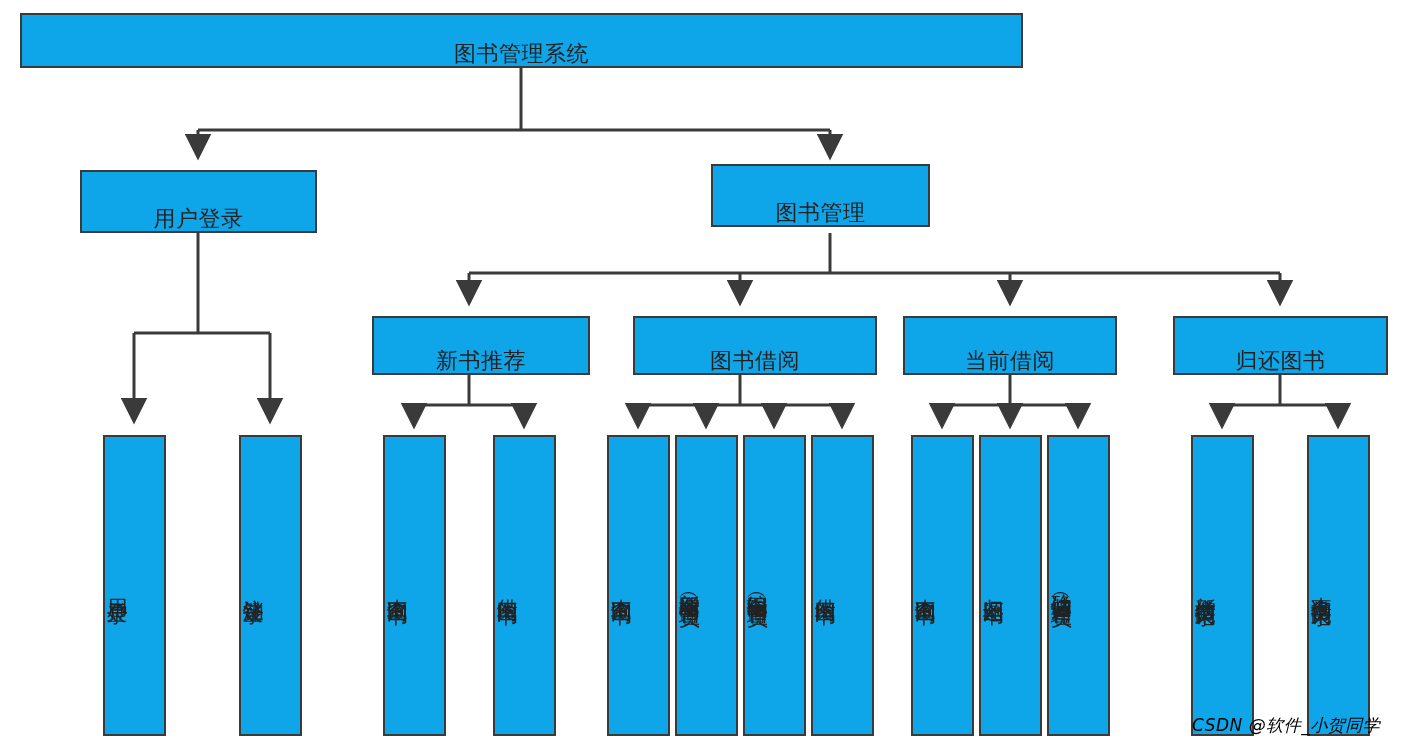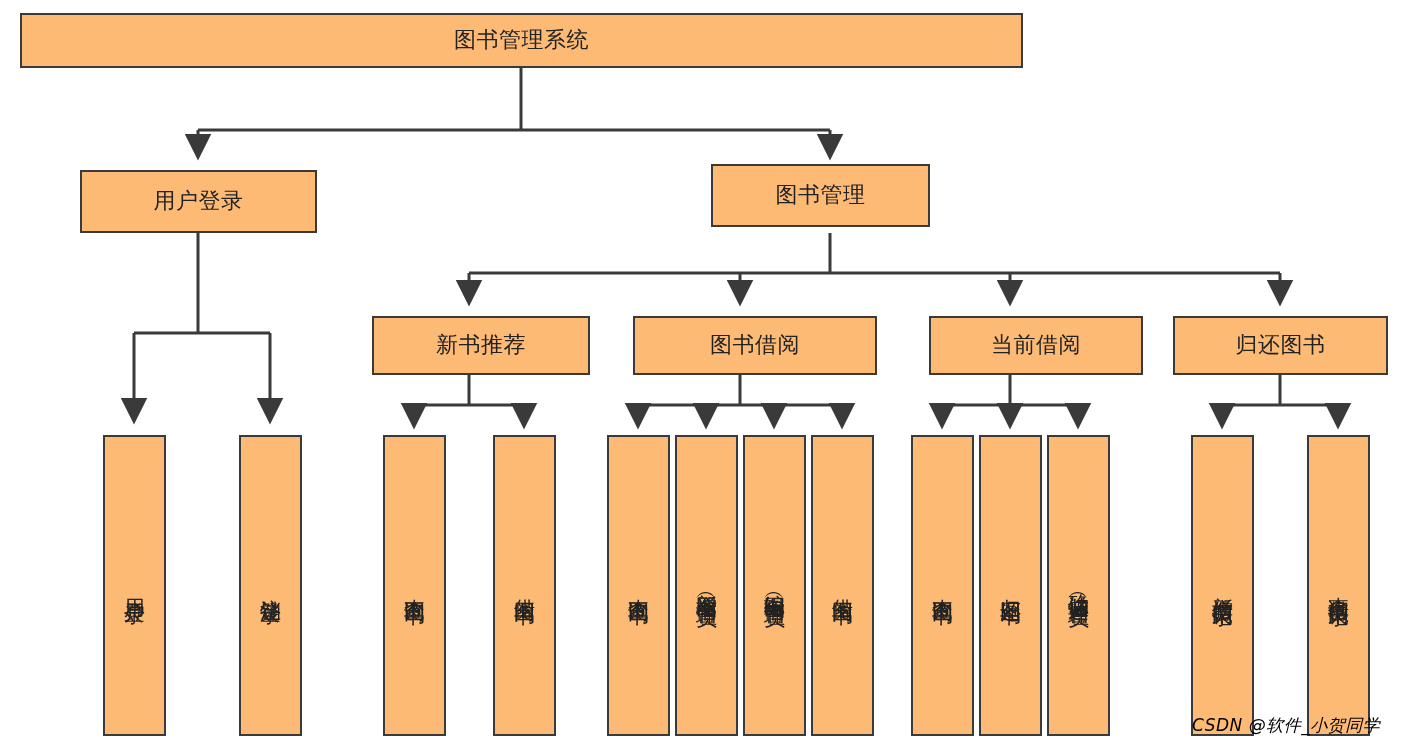"图书管理系统" .node { align-items: center -> flex-end; background: #fdba74 -> #0ea5e9 }
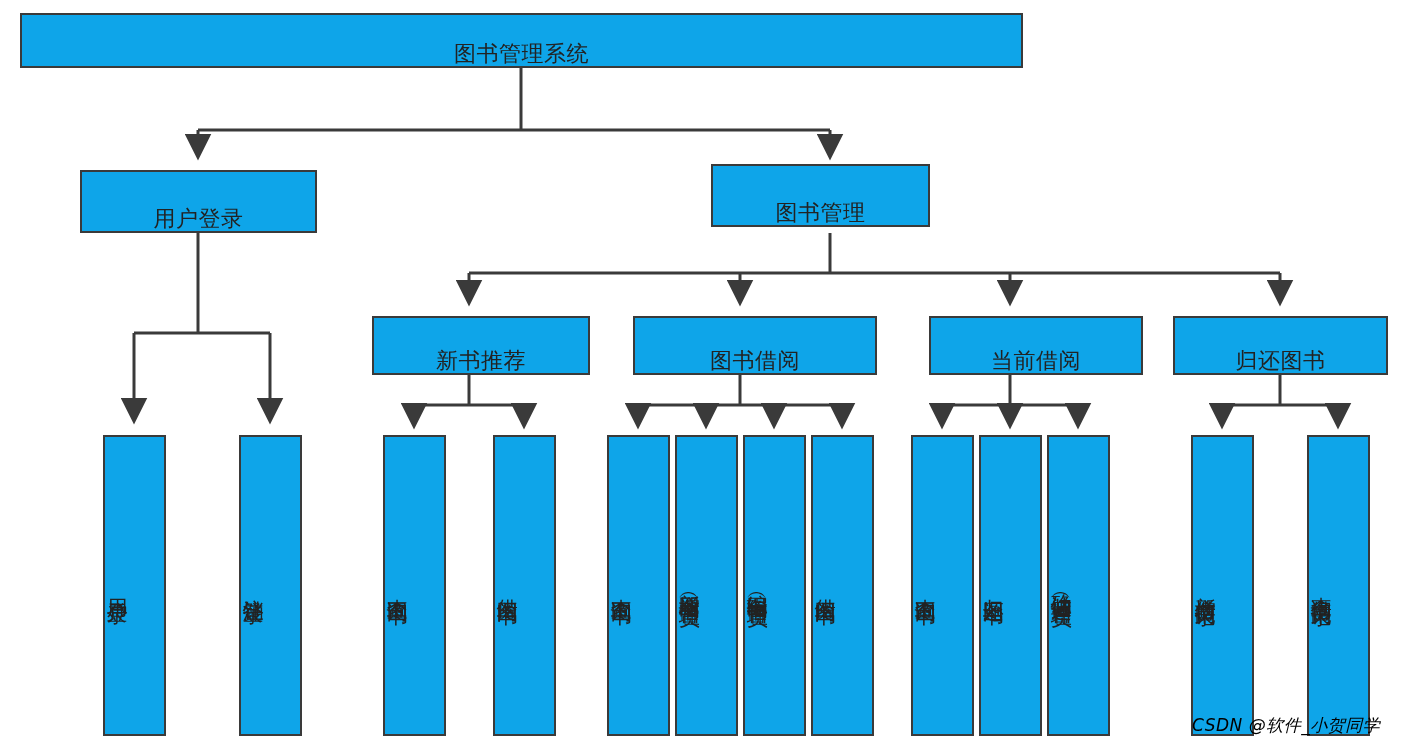"当前借阅" div.node { margin-left: 26px -> none }
